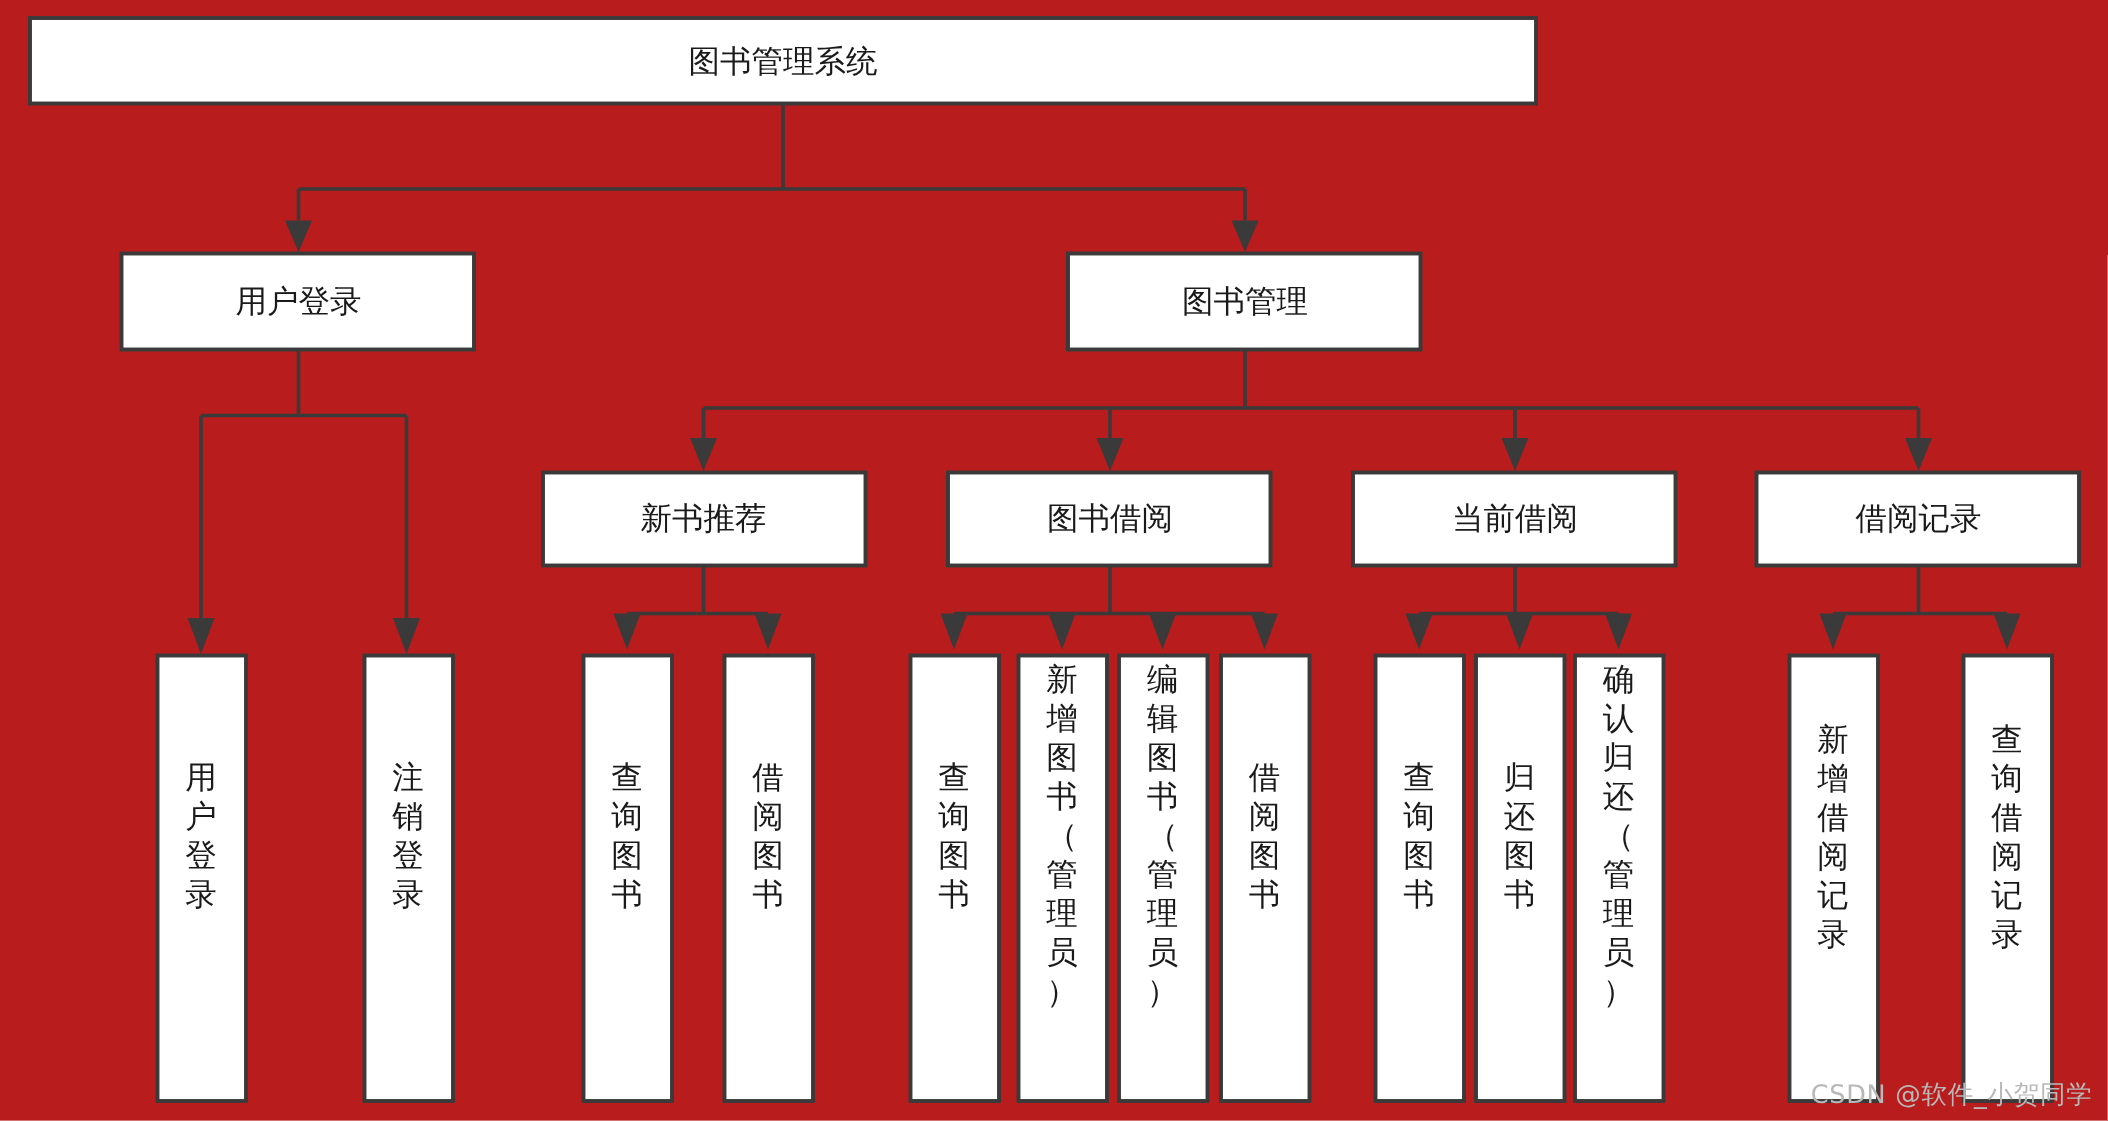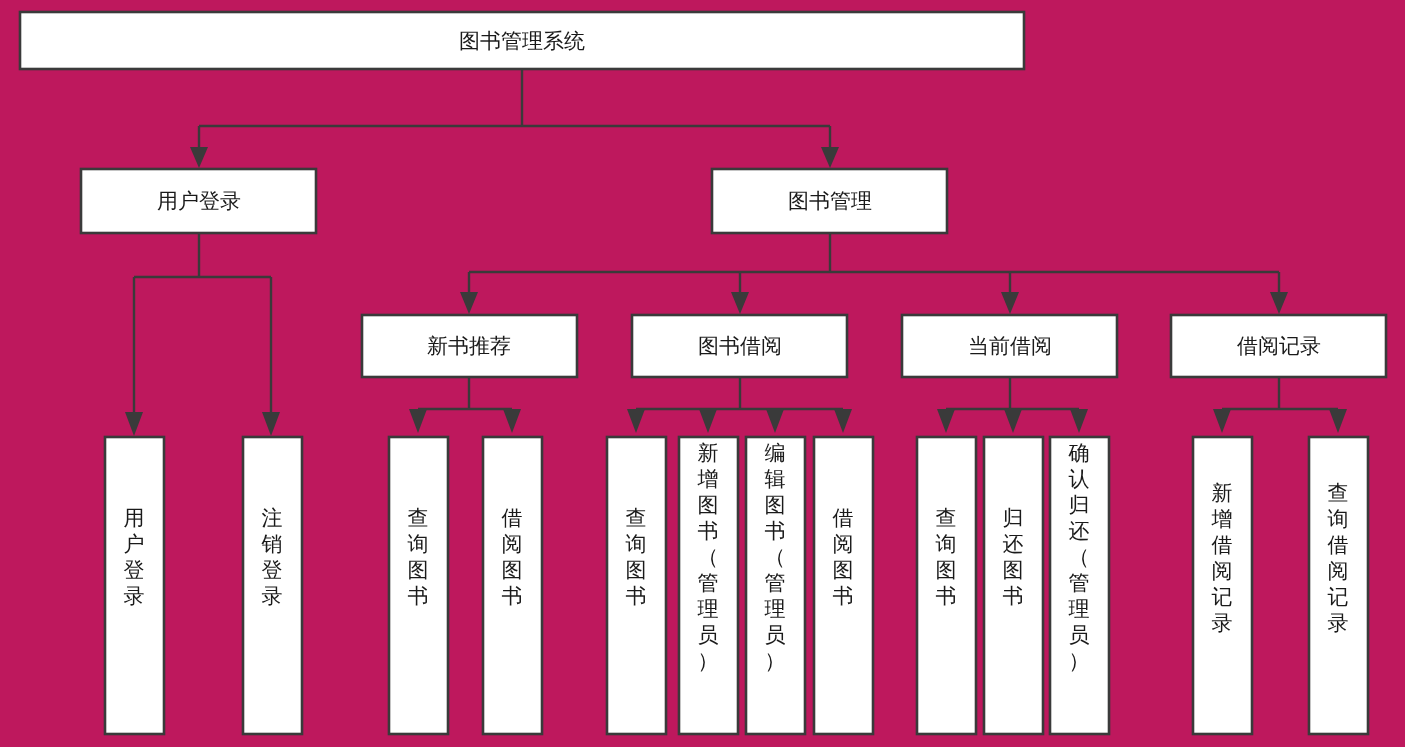"图书管理系统" #diagram-root { background: #be185d -> #b91c1c }
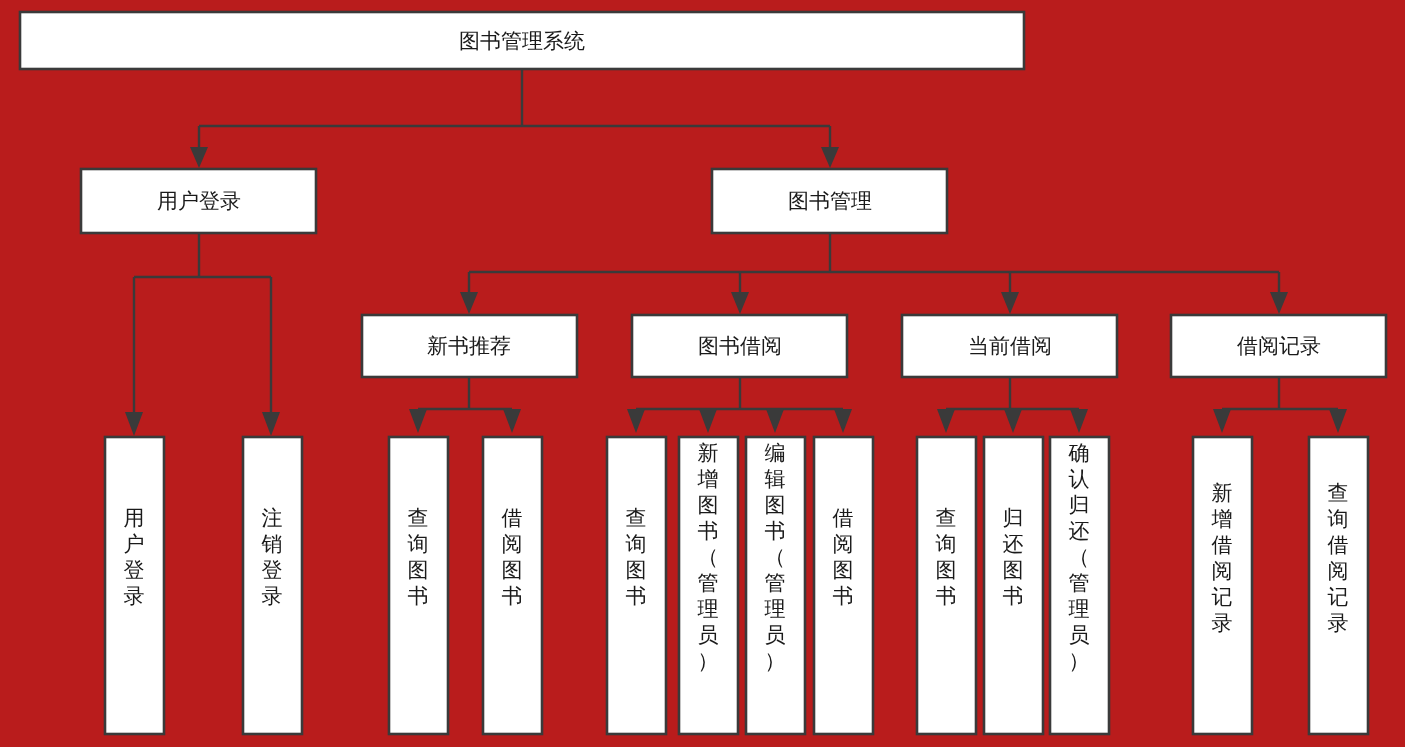"CSDN @软件_小贺同学" div.watermark { html: none -> <div>CSDN @软件_小贺同学</div> }
